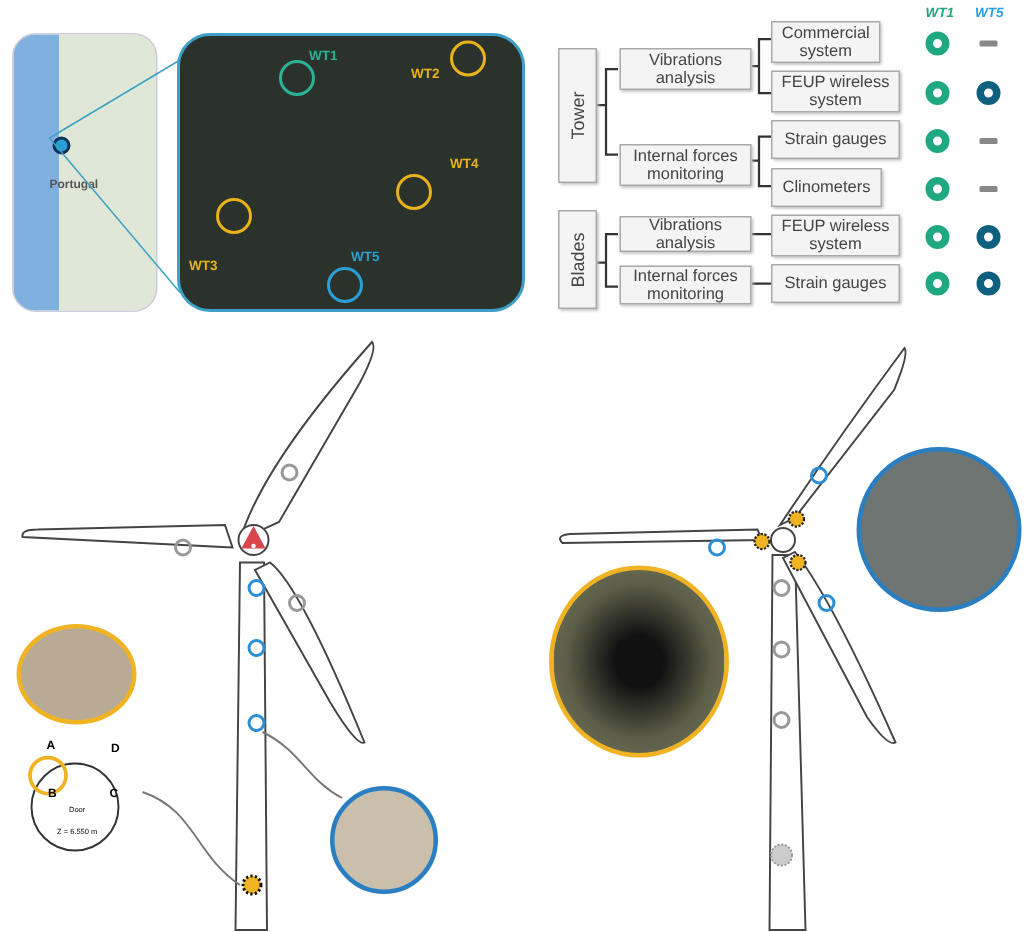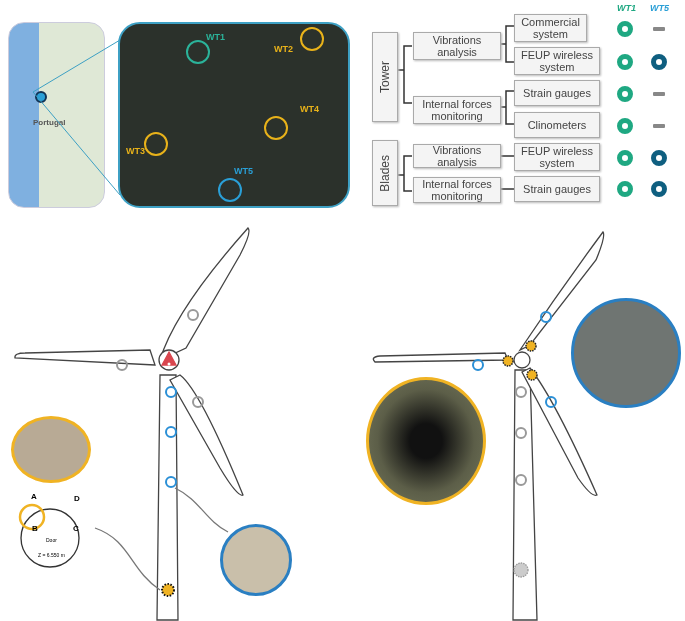"Clinometers" div.box { width: 86px -> 74px }
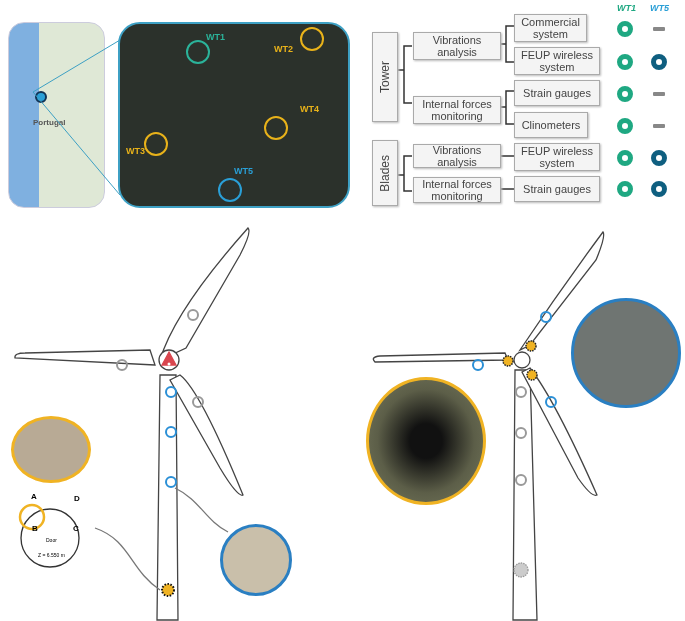"WT3" div.wt { top: 122px -> 148px }
